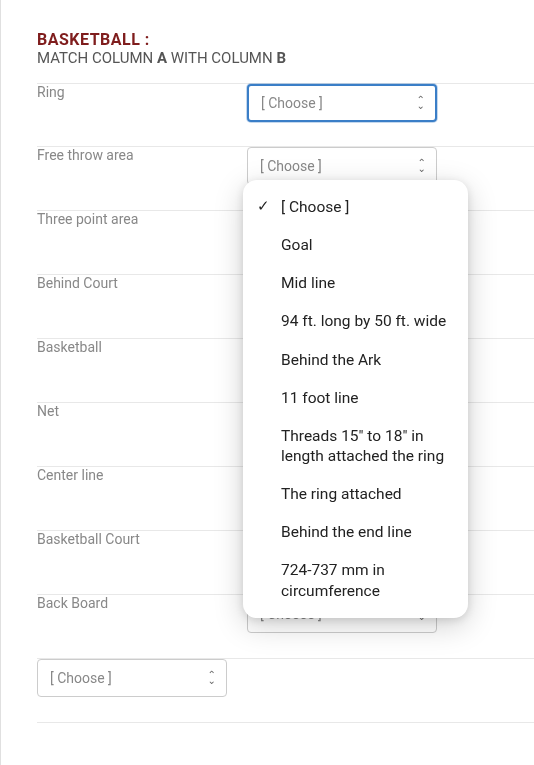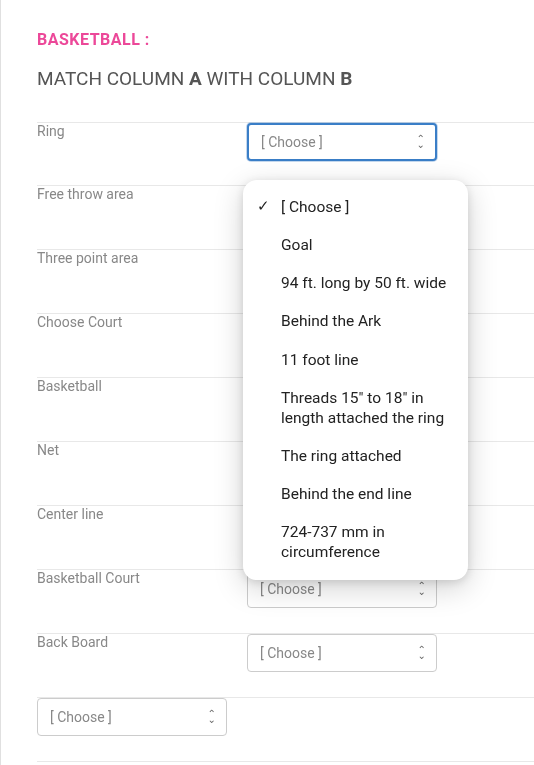"BASKETBALL :" .title { color: #ec4899 -> #7f1d1d; margin-bottom: 18px -> none }
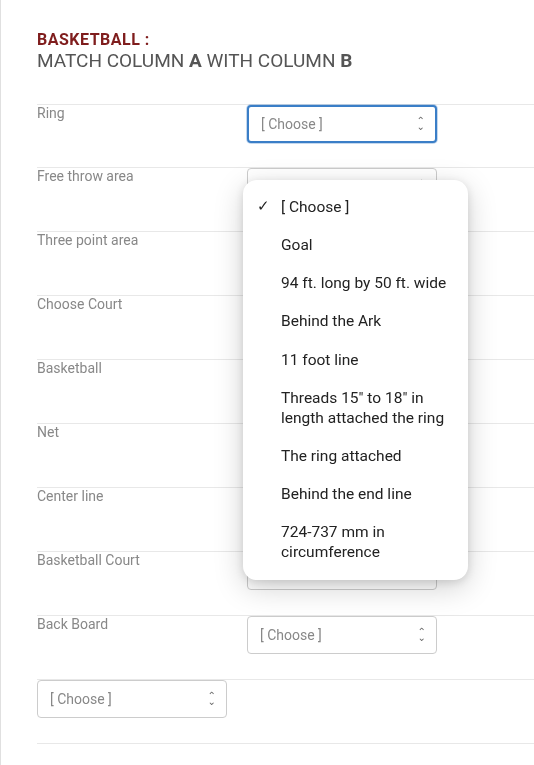"MATCH COLUMN A WITH COLUMN" .instruction { font-size: 19px -> 15px; margin-bottom: 32px -> 16px }
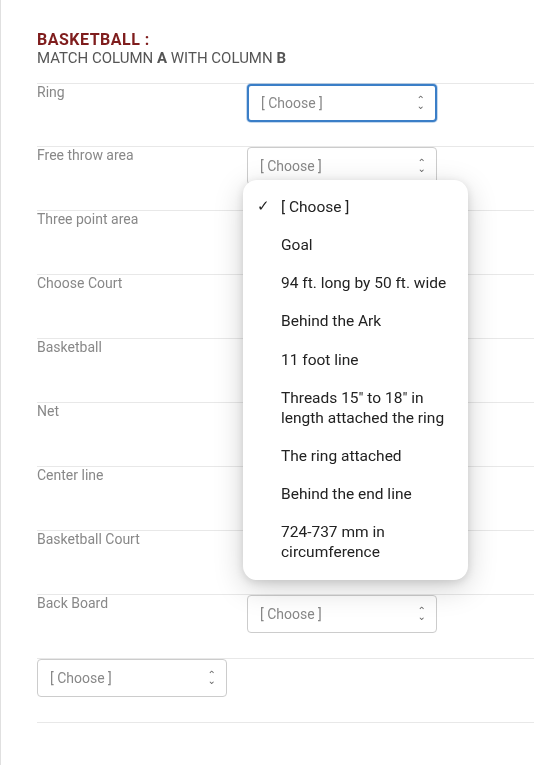"Choose Court" div.row-label { text: Choose -> Behind }
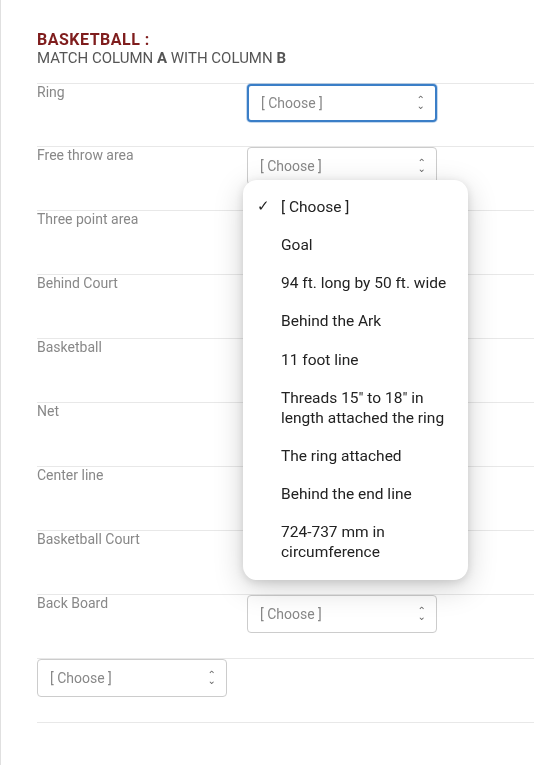"Mid line" div.dropdown-item { html: none -> <div>Mid line</div> }
